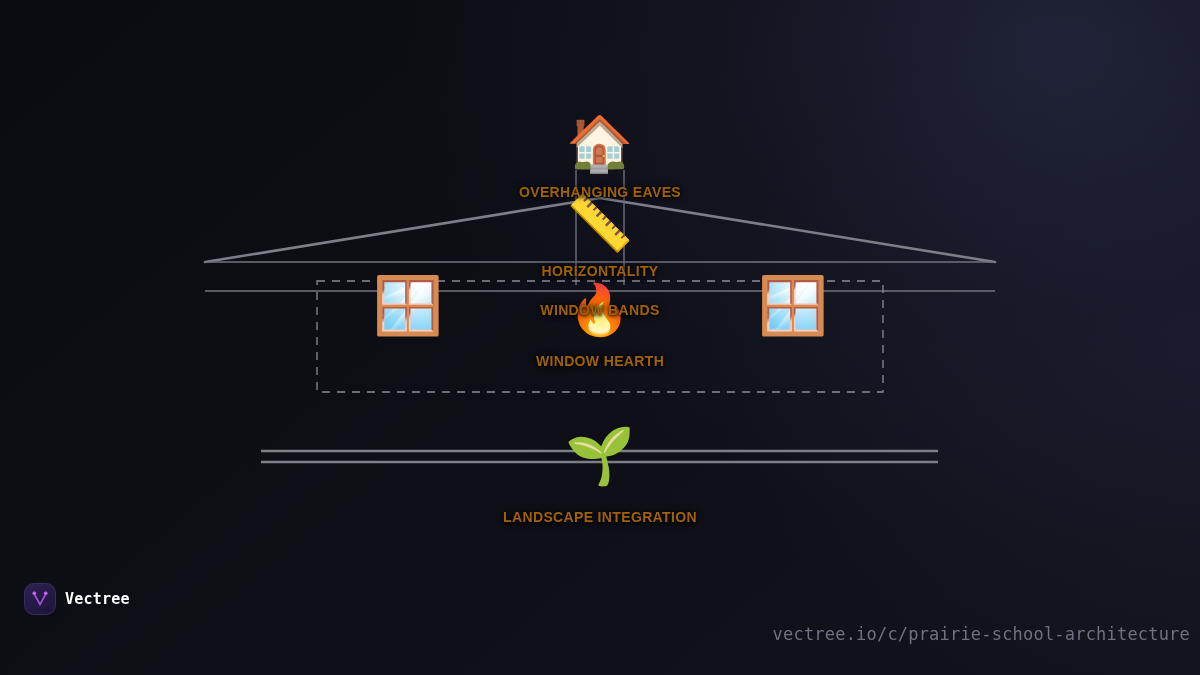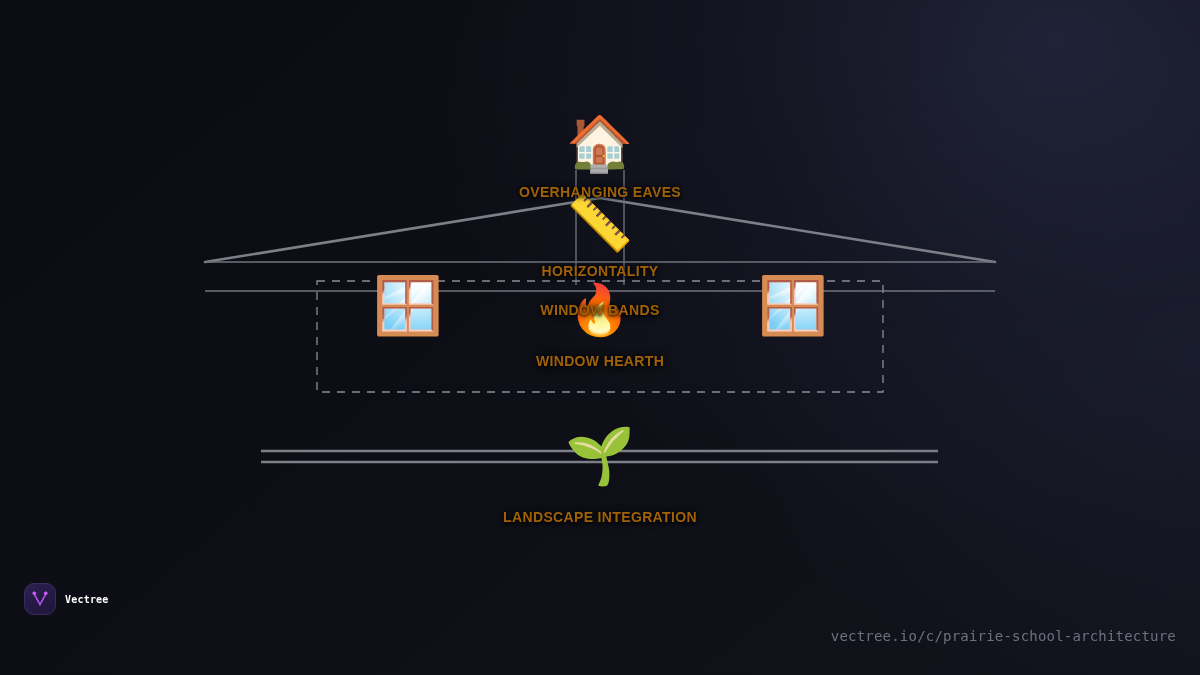"Vectree" #brand-name { font-size: 10px -> 15px }
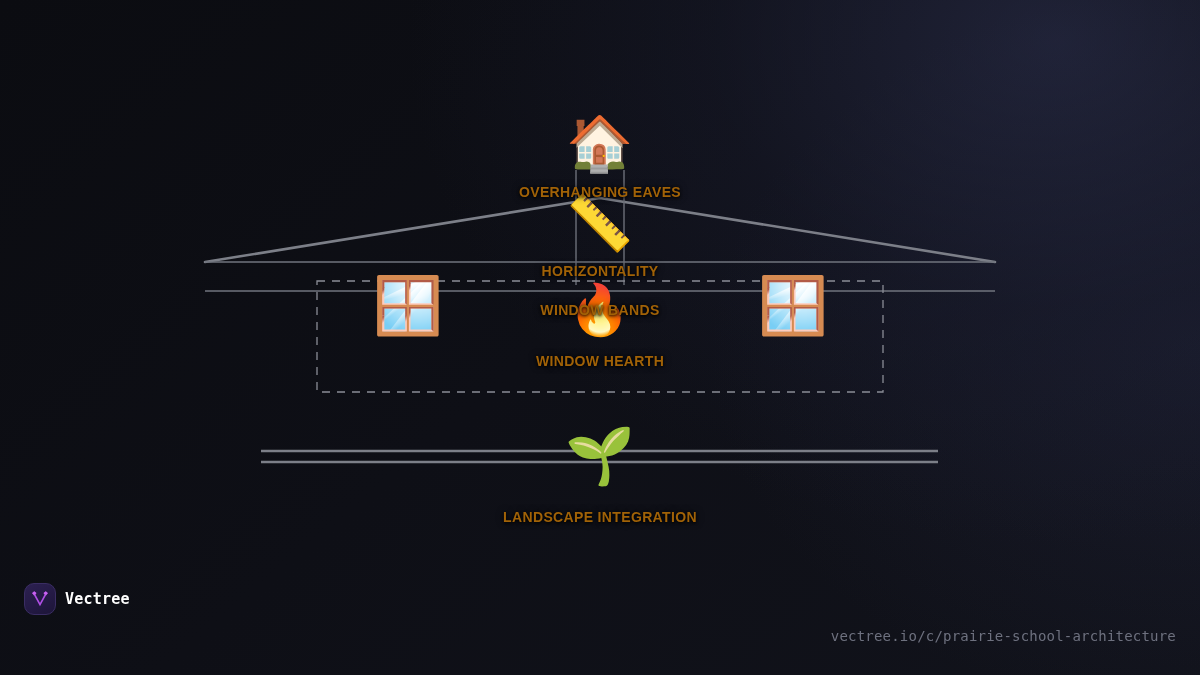"vectree.io/c/prairie-school-architecture" #footer-url { font-size: 14px -> 17px; right: 24px -> 10px }
